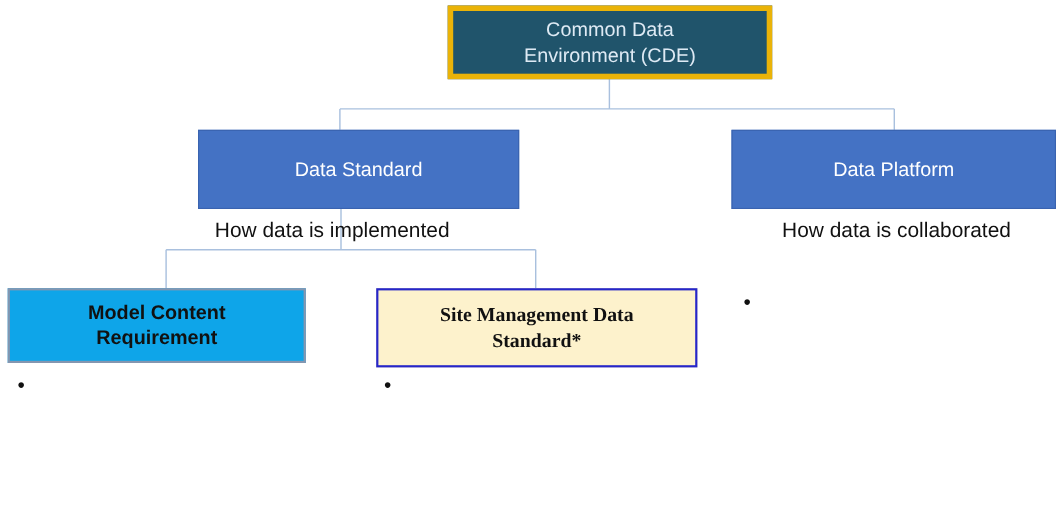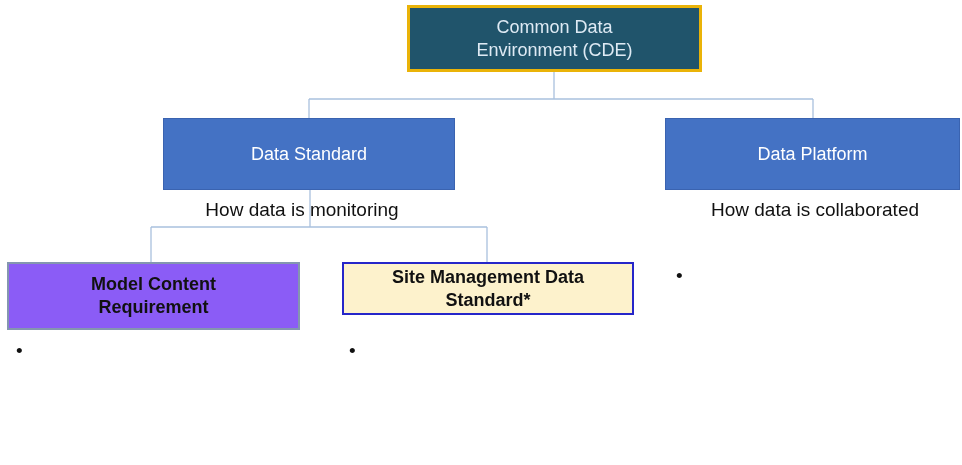"Common Data Environment (CDE)" .root-node { border: 3px solid #eab308 -> 5px solid #eab308 }
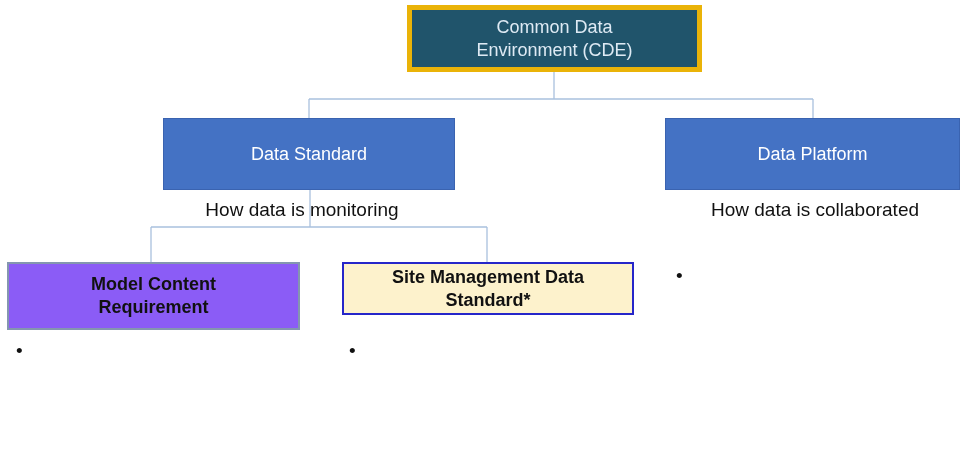"Data Standard" #node-data-standard { left: 163px -> 180px }
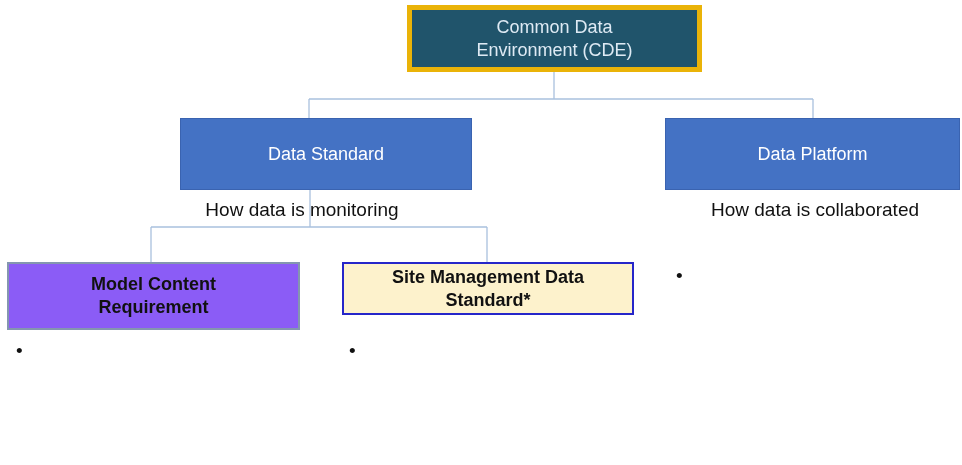"How data is monitoring" div.caption { text: monitoring -> implemented }
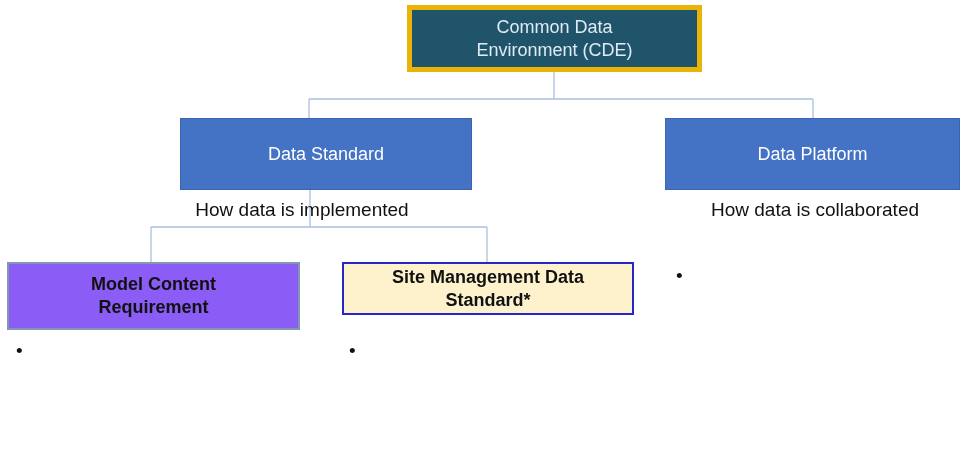"Model Content Requirement" #node-mcr { background: #8b5cf6 -> #0ea5e9; width: 293px -> 271px }
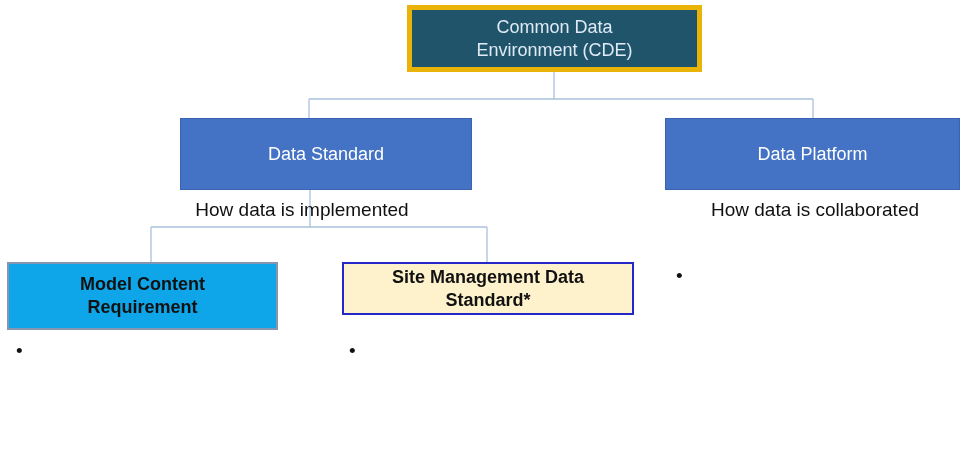"Site Management Data Standard*" #node-smds { font-family: none -> Liberation Serif, serif; height: 53px -> 72px }
